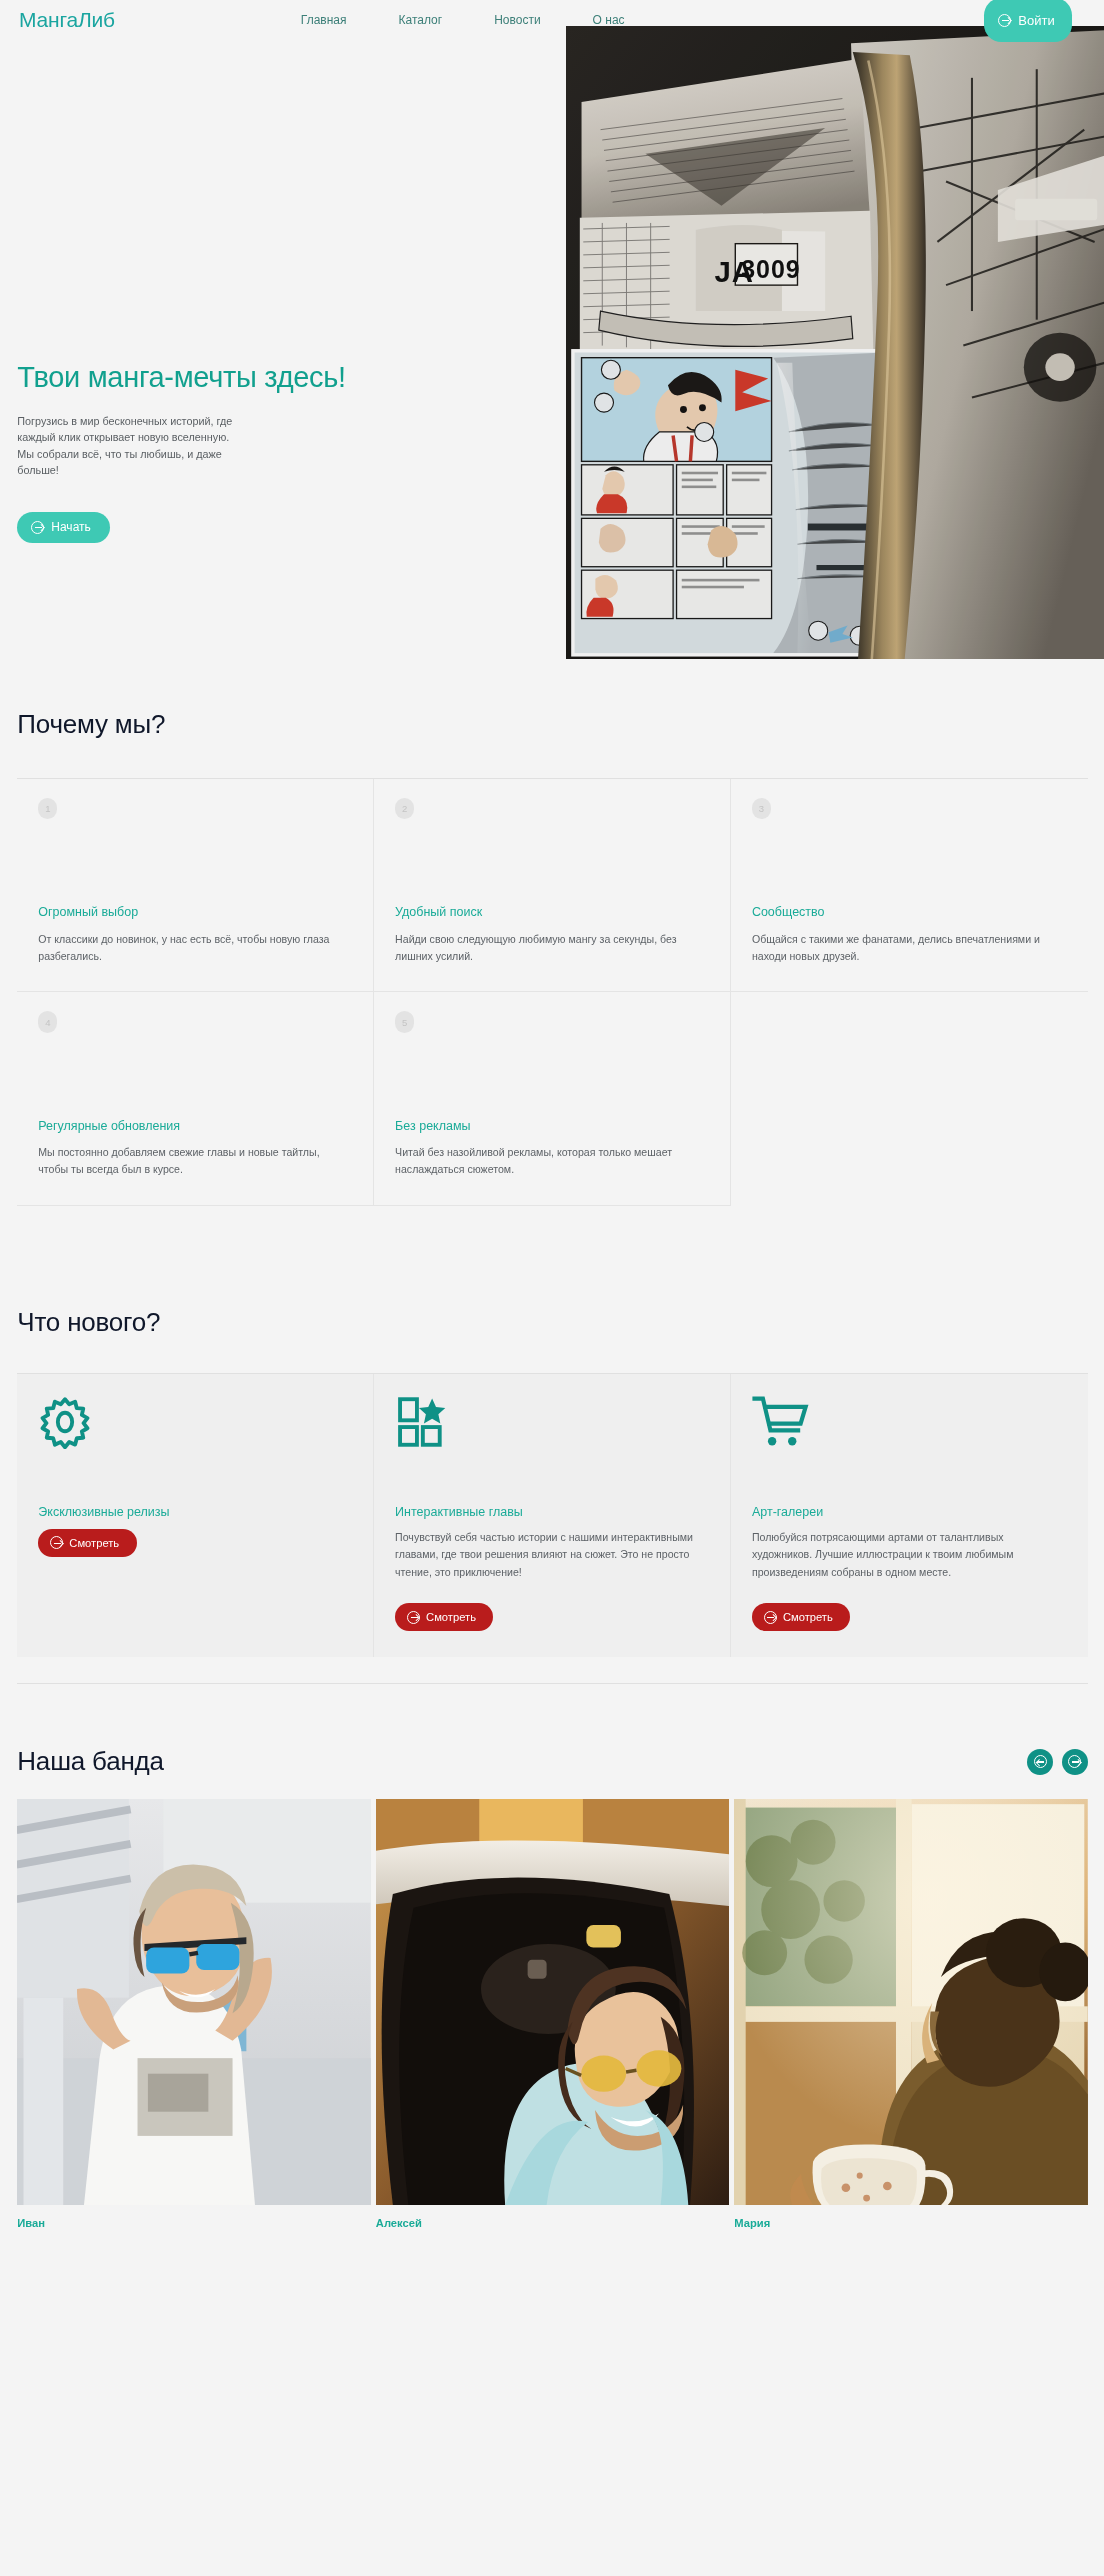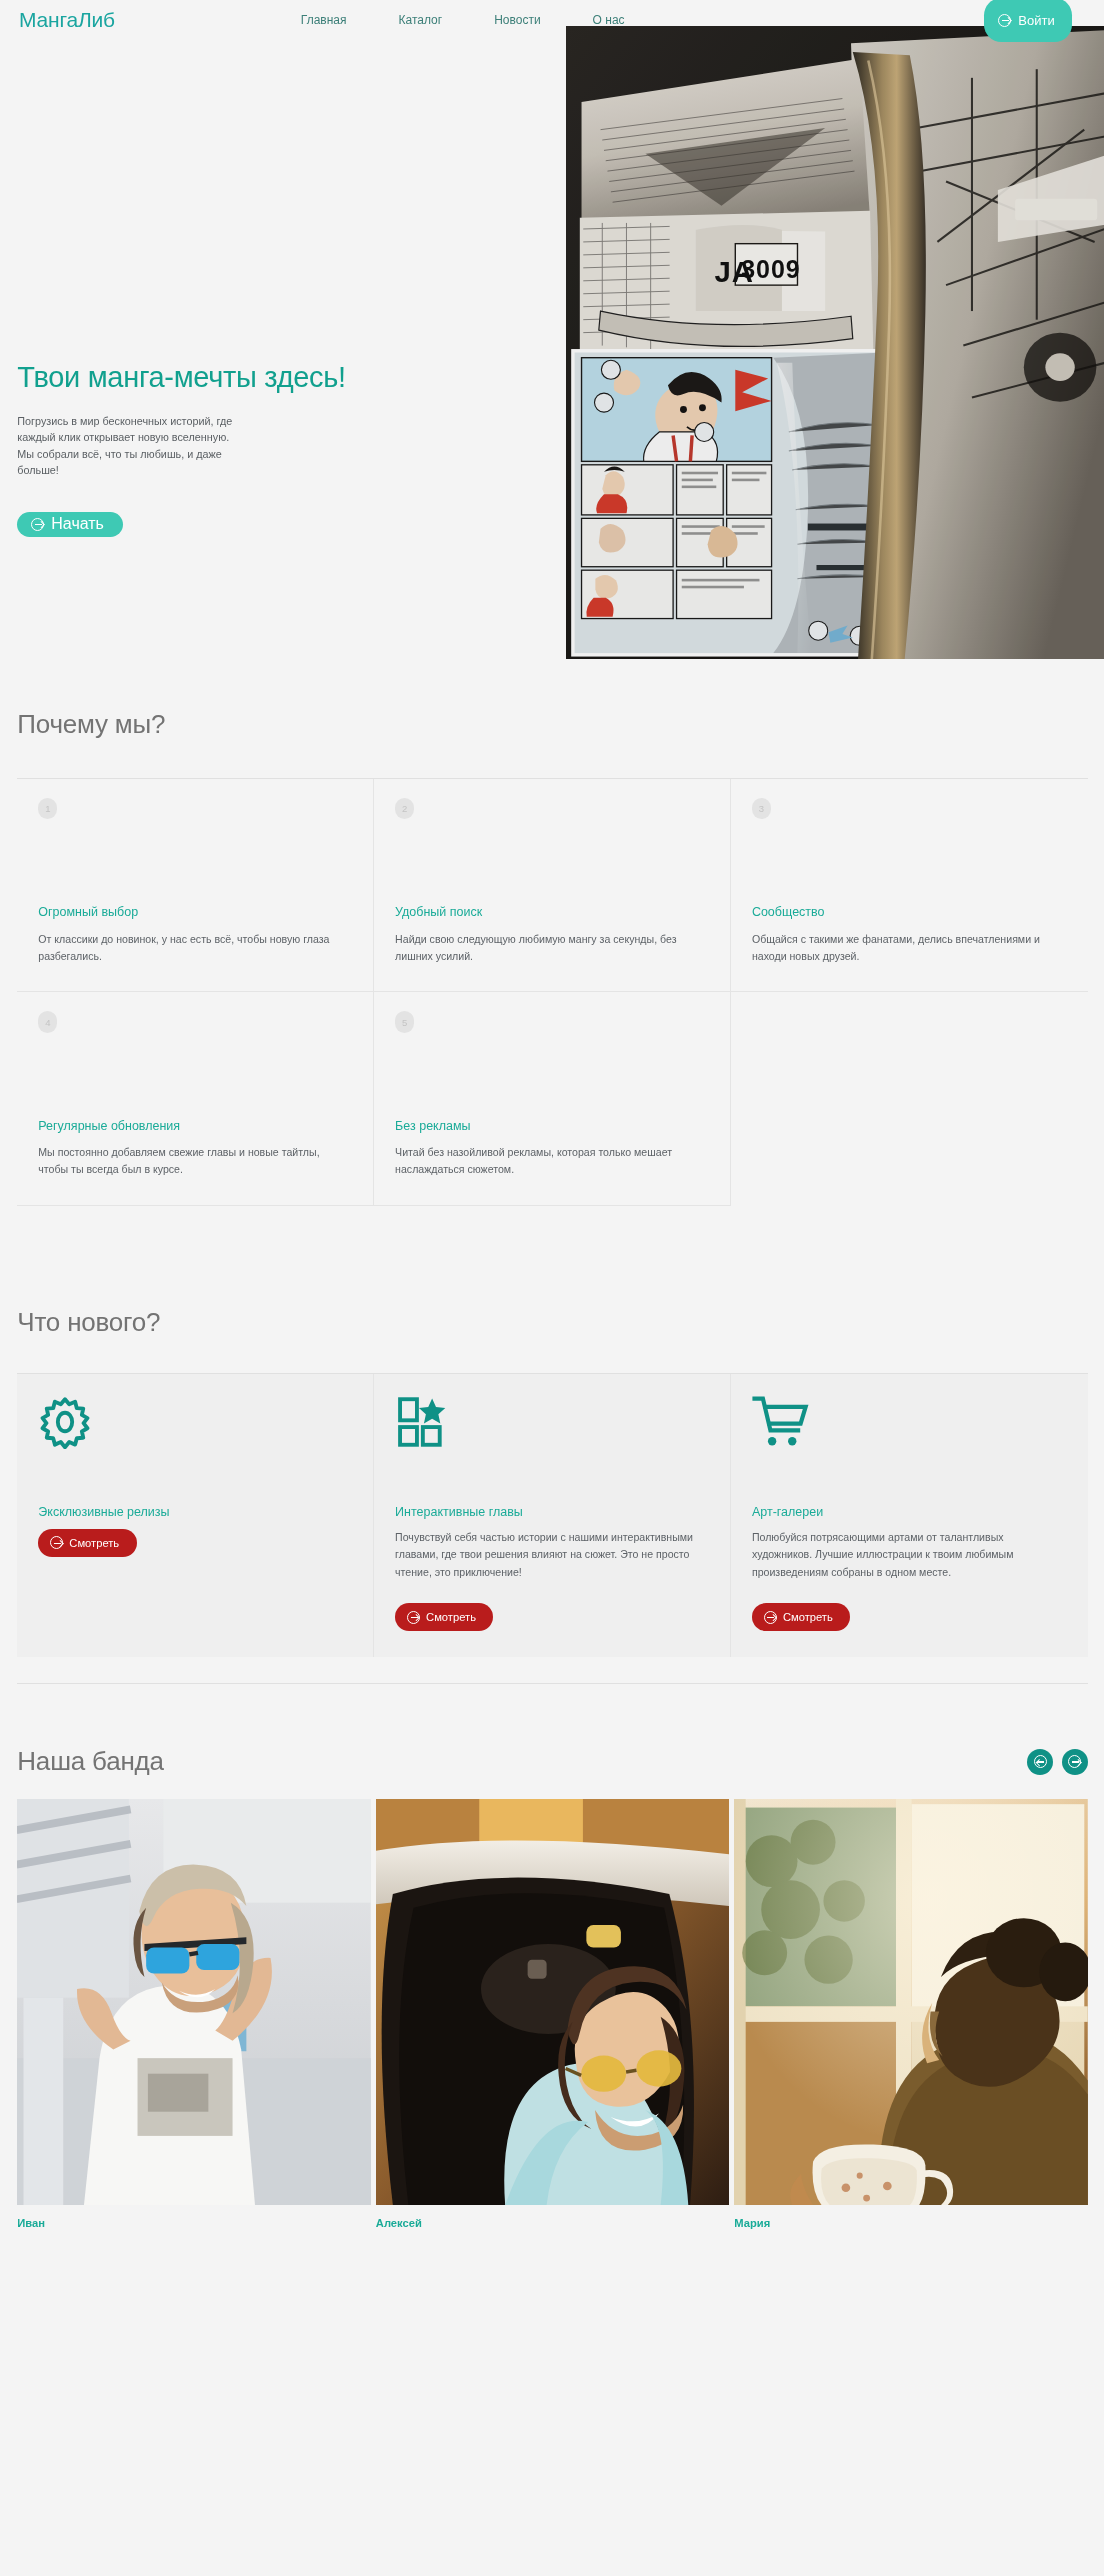"Начать" .start-btn { font-size: 16px -> 12px; height: 25px -> 31px }
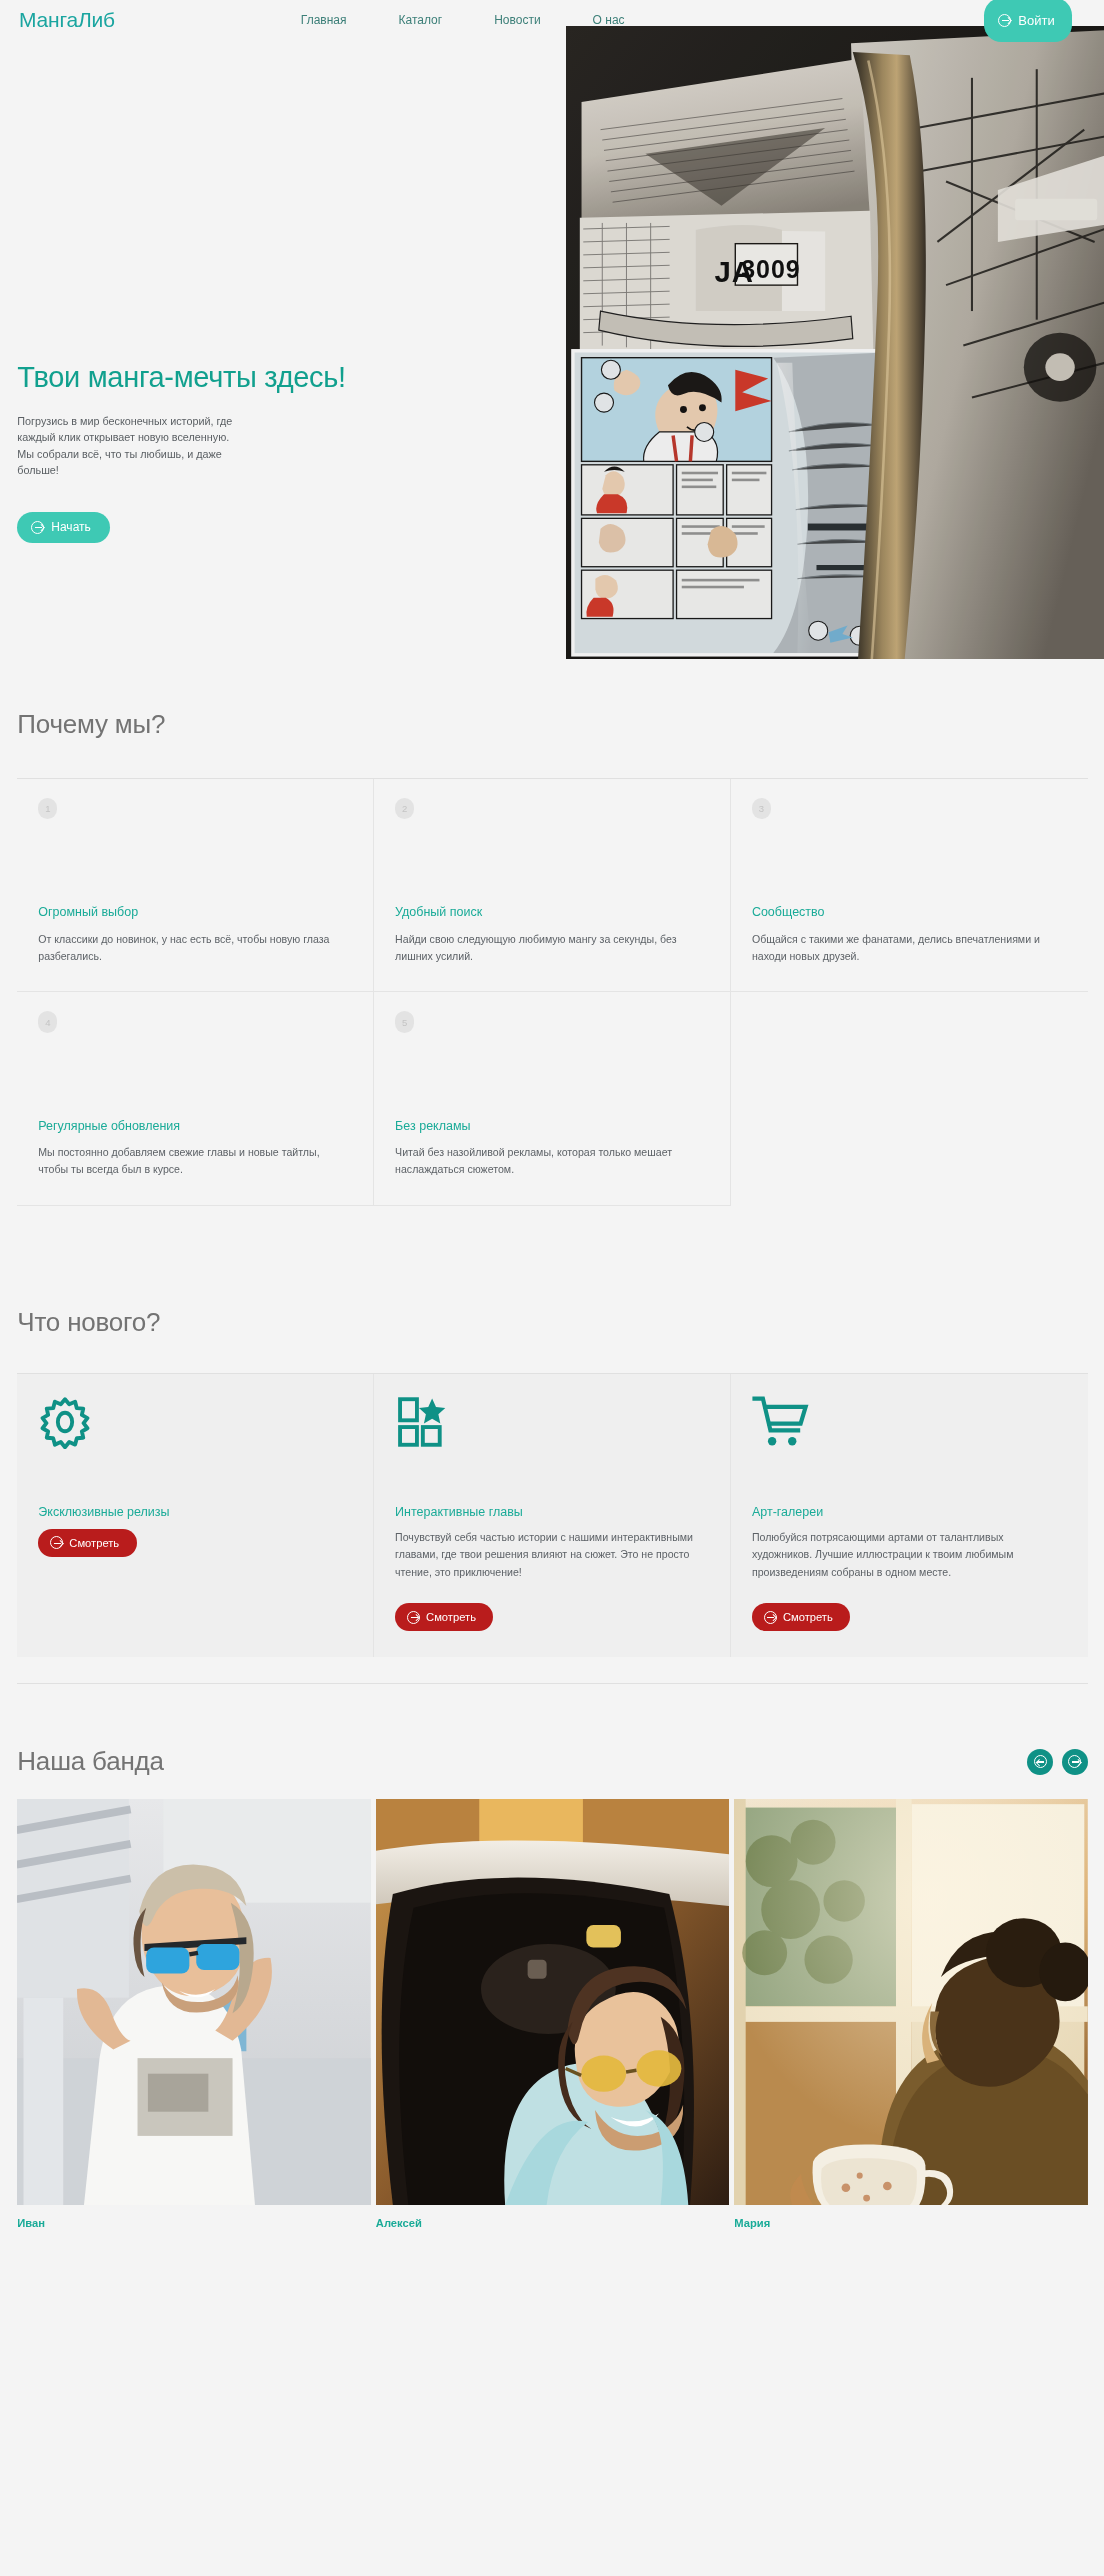"Почему мы?" .sec-title { color: #737373 -> #0f172a }
